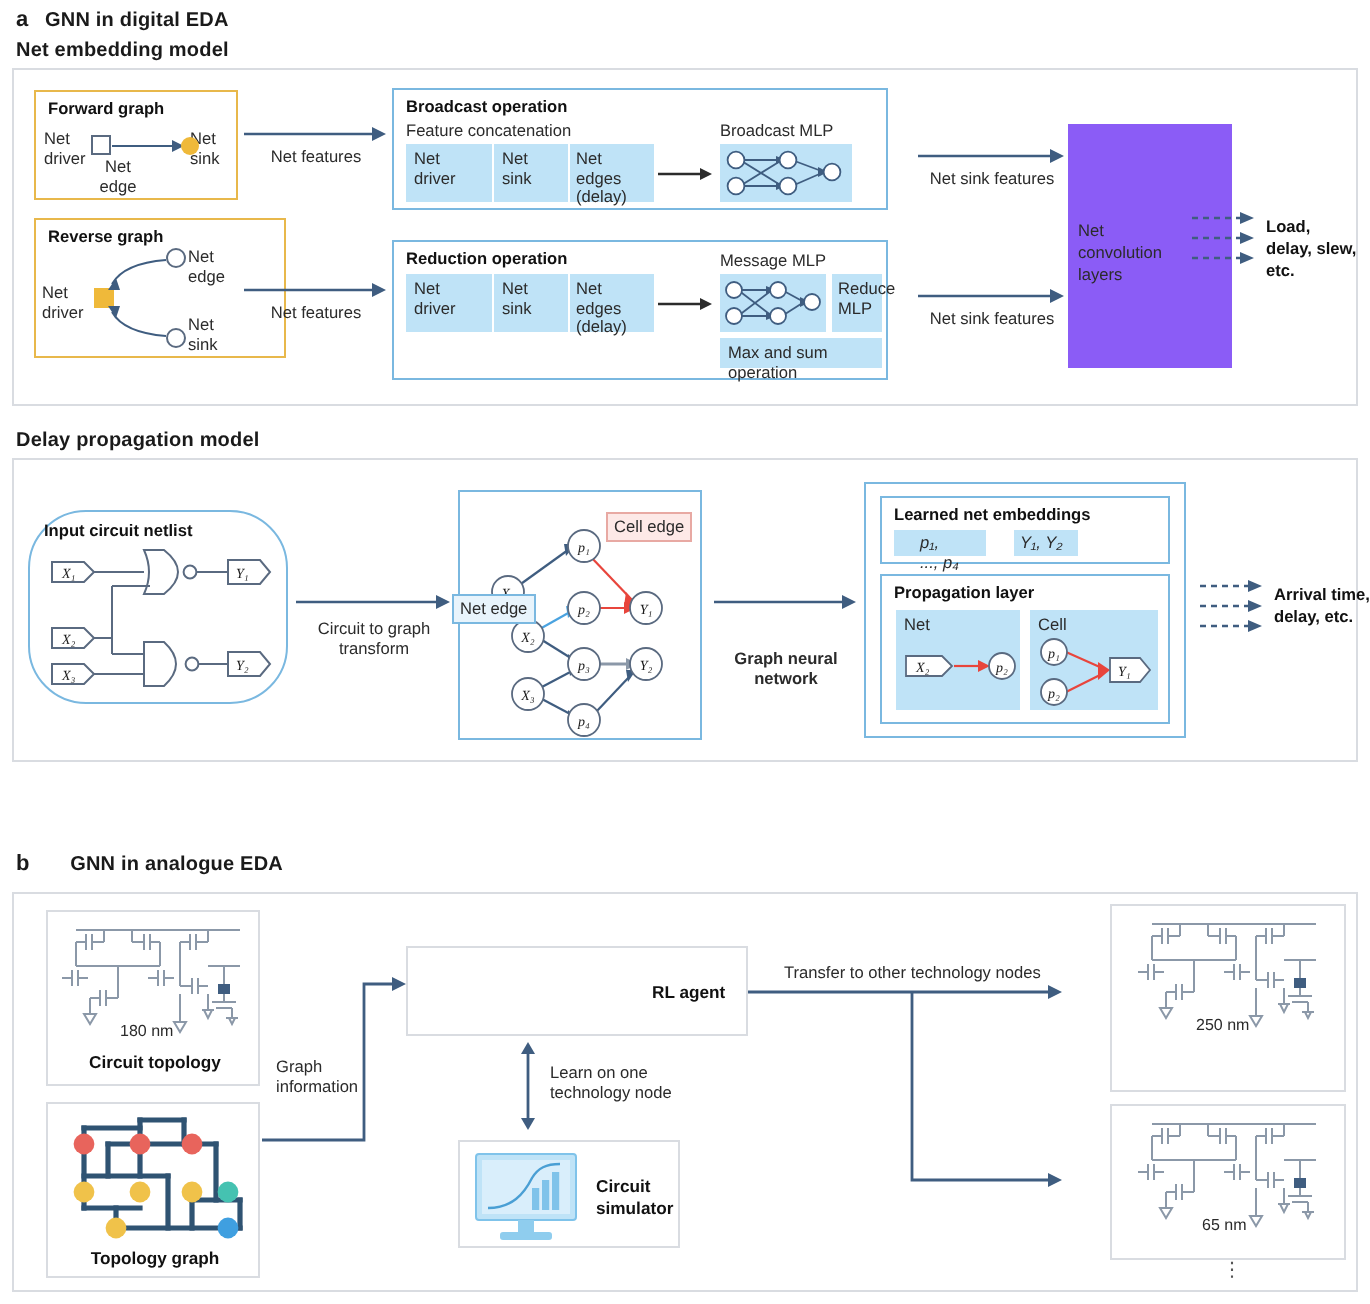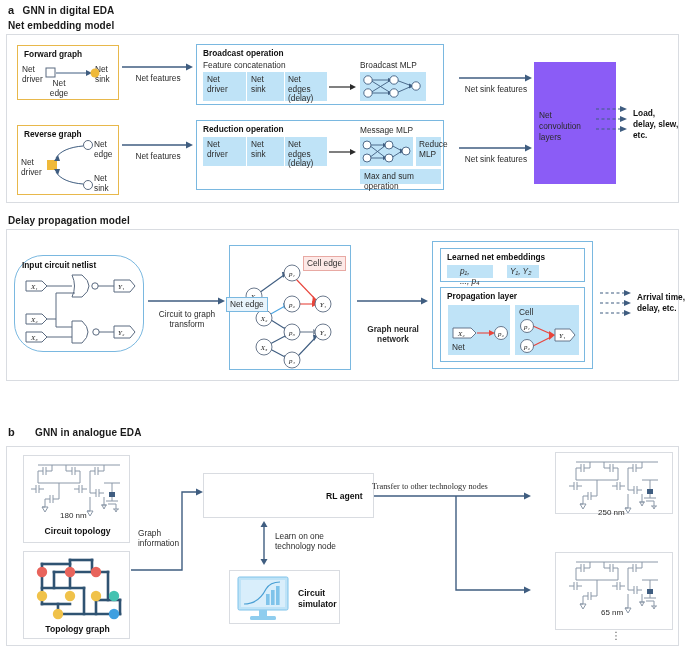"Reverse graph" div.abs { top: 125px -> 109px; width: 102px -> 126px }
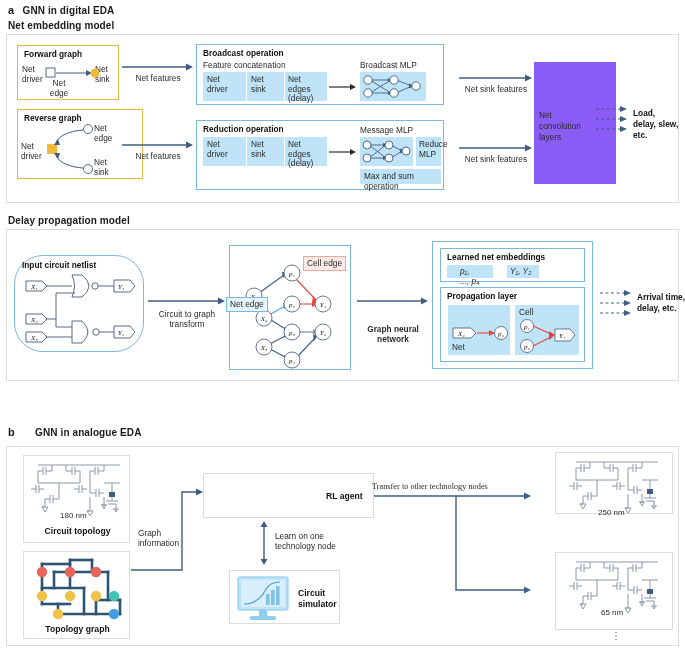"Net" div.abs { margin-top: 35px -> none }
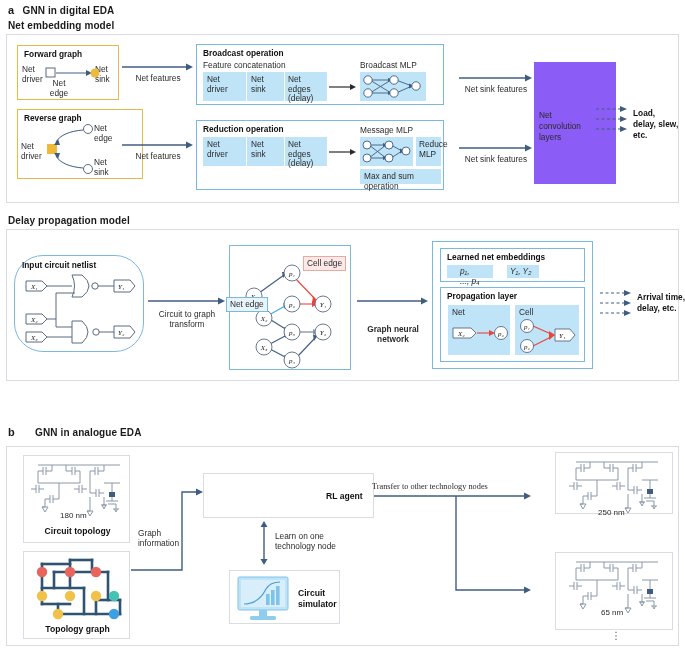"Transfer to other technology nodes" div.abs { font-family: Liberation Serif, serif -> none; left: 372px -> 392px }
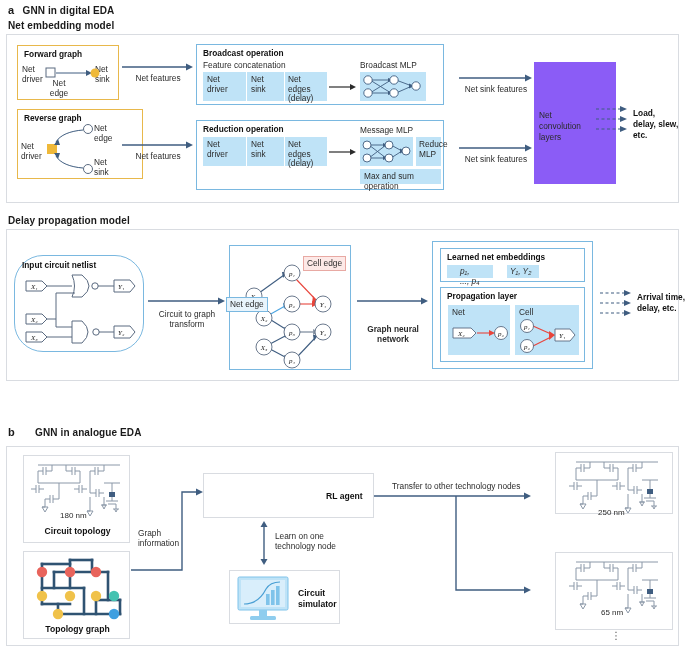"250 nm" div.abs { height: 62px -> 94px }
